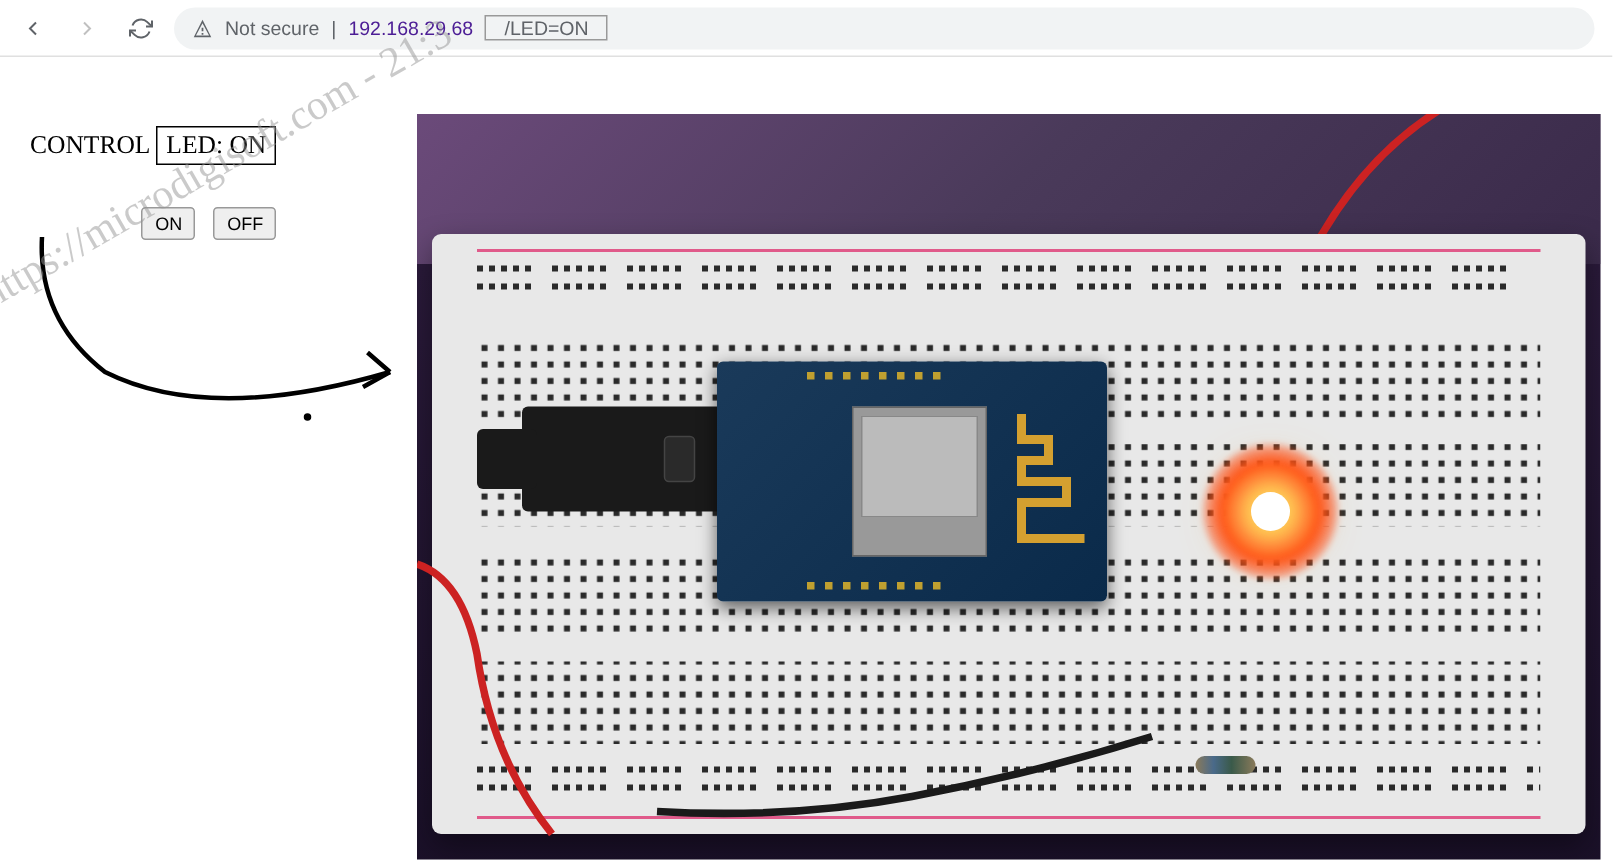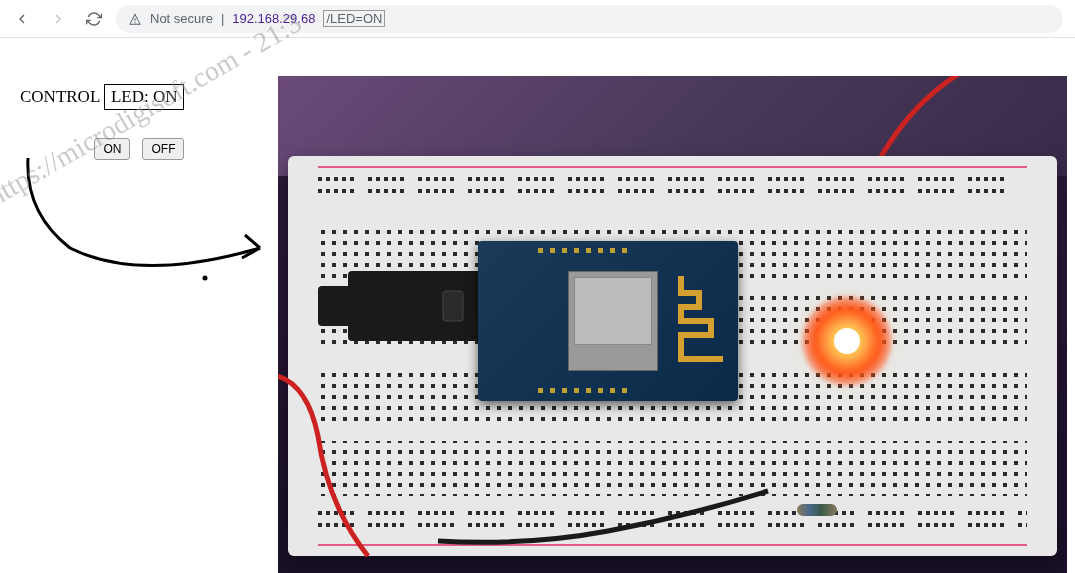"/LED=ON" .url-path { padding: 0 2px -> 0 12px }
